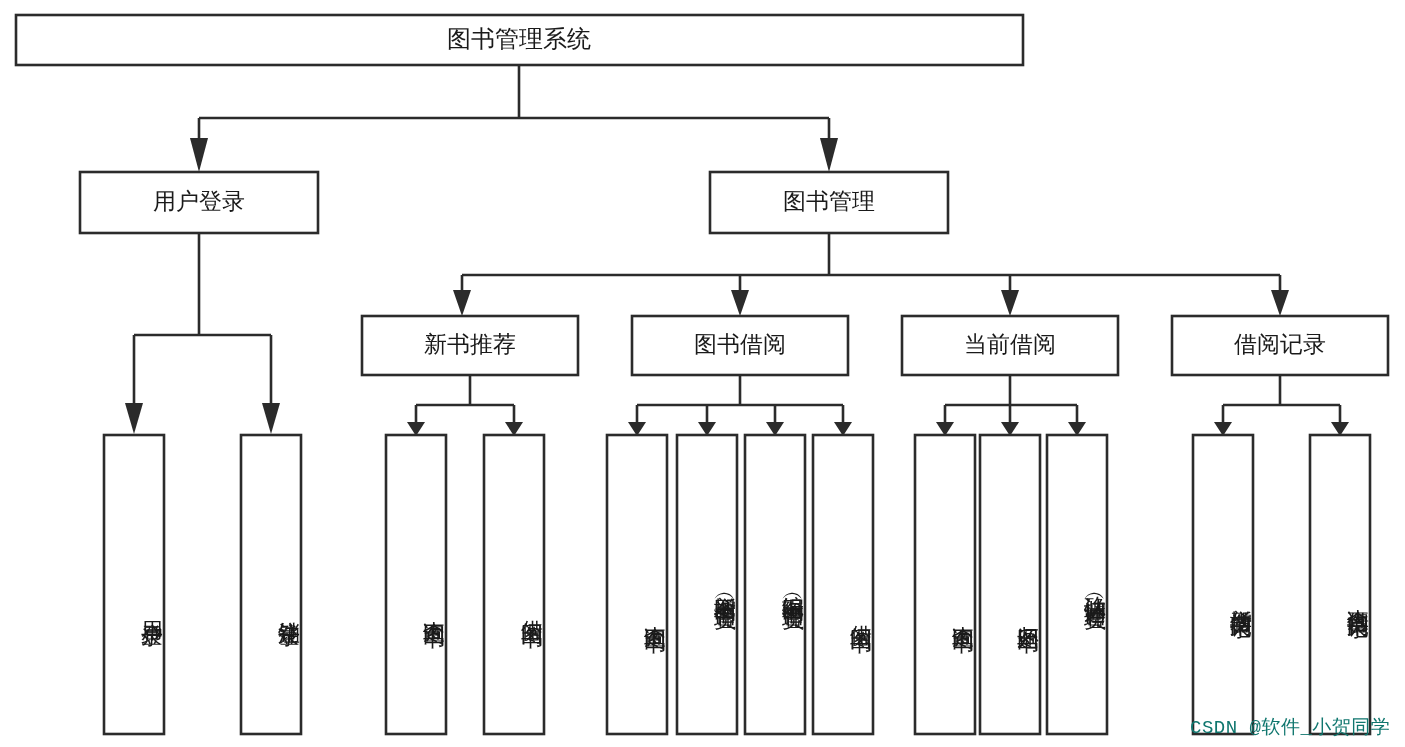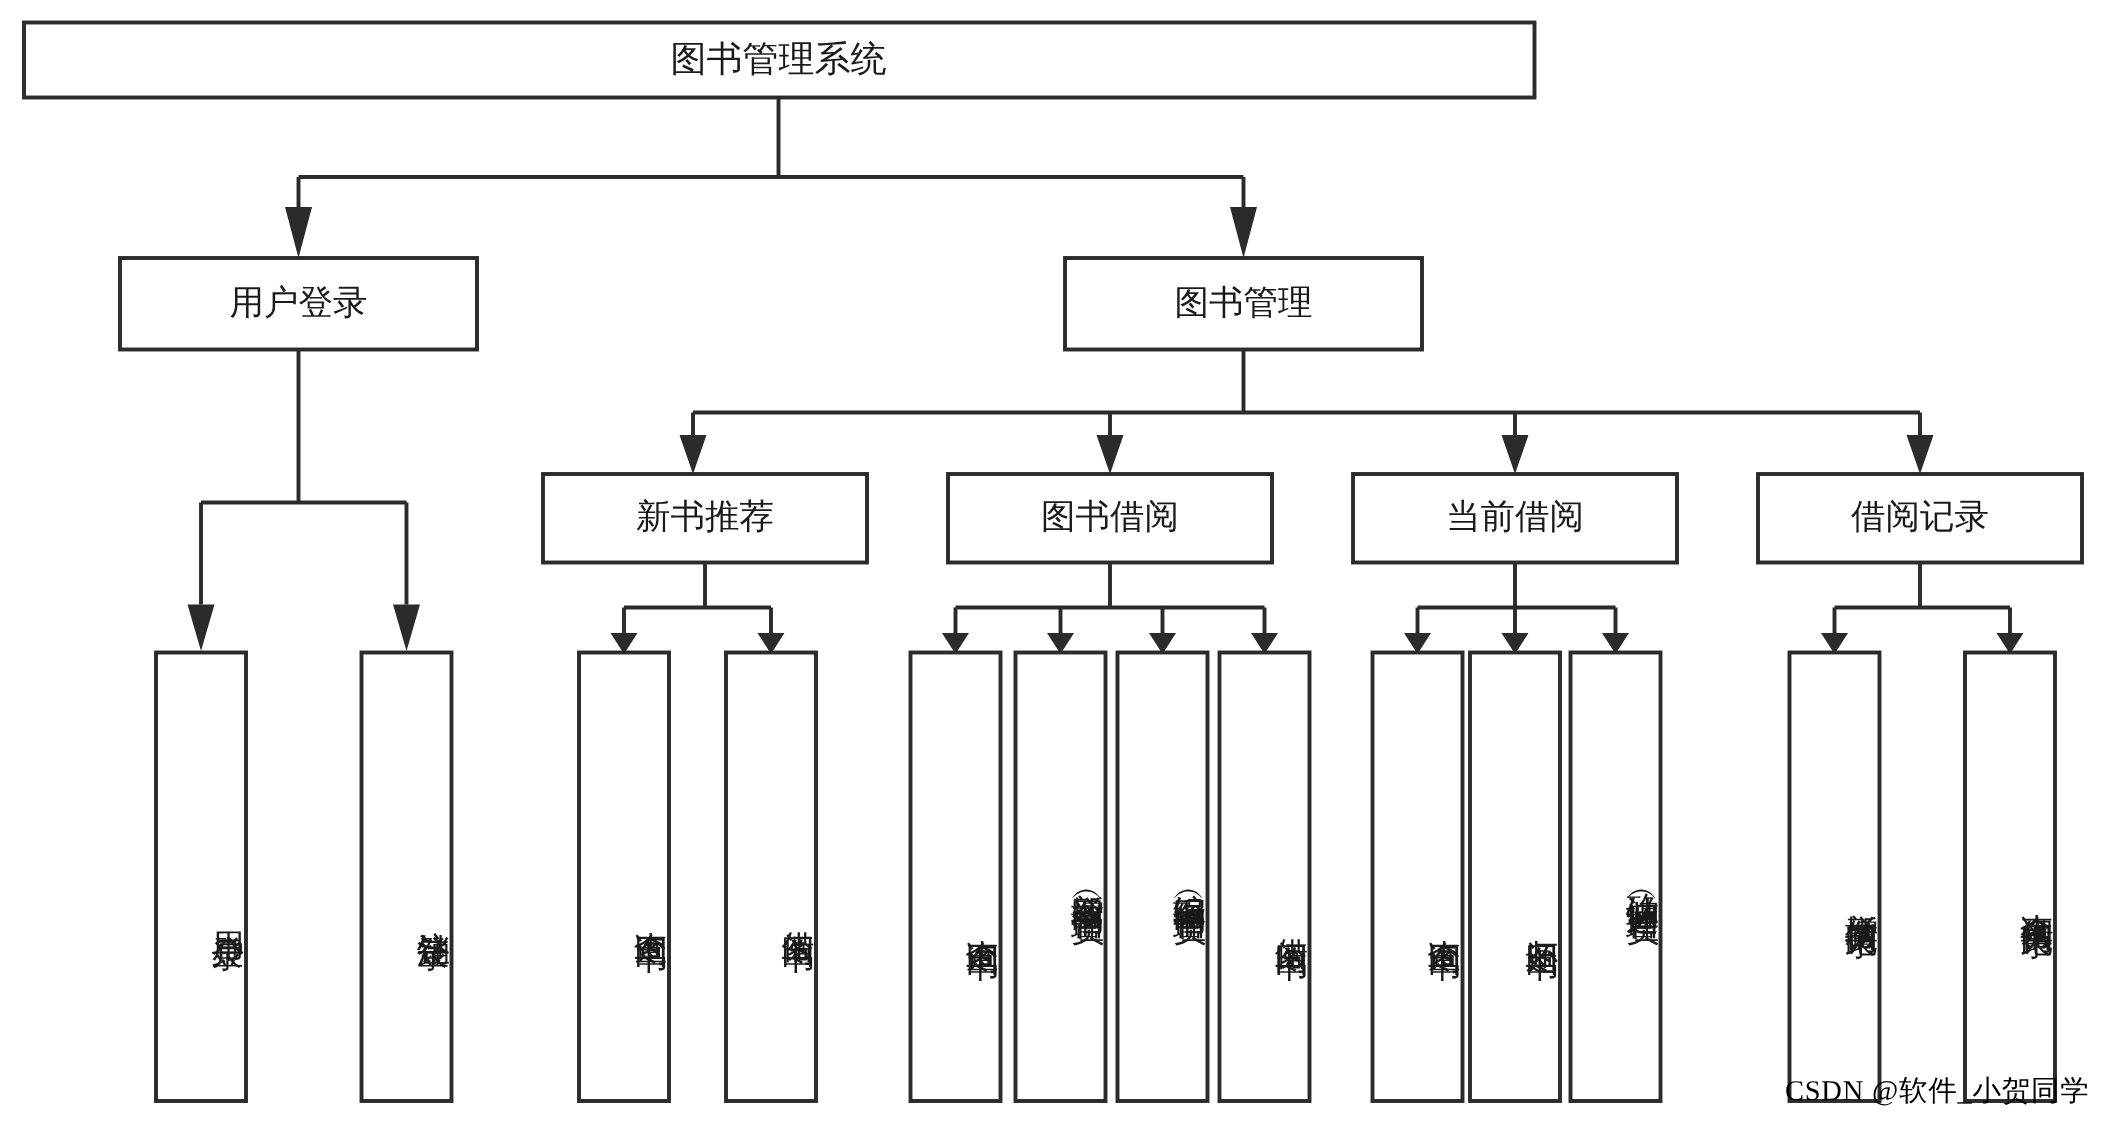"CSDN @软件_小贺同学" .watermark { color: #000000 -> #0f766e; font-family: Liberation Serif, serif -> Liberation Mono, monospace }
